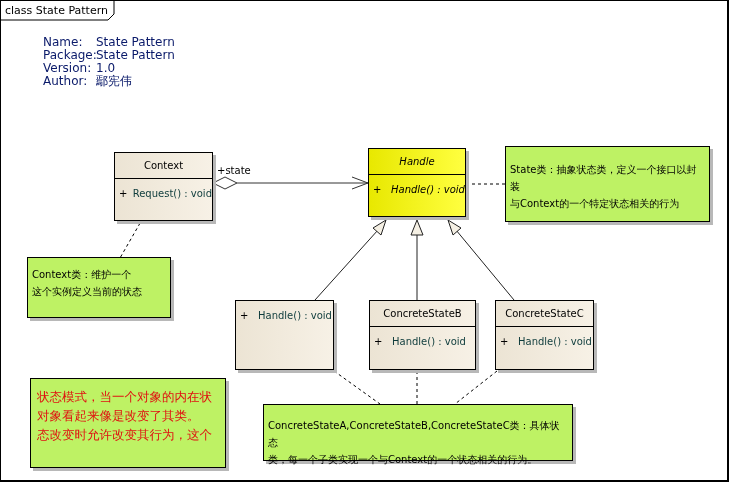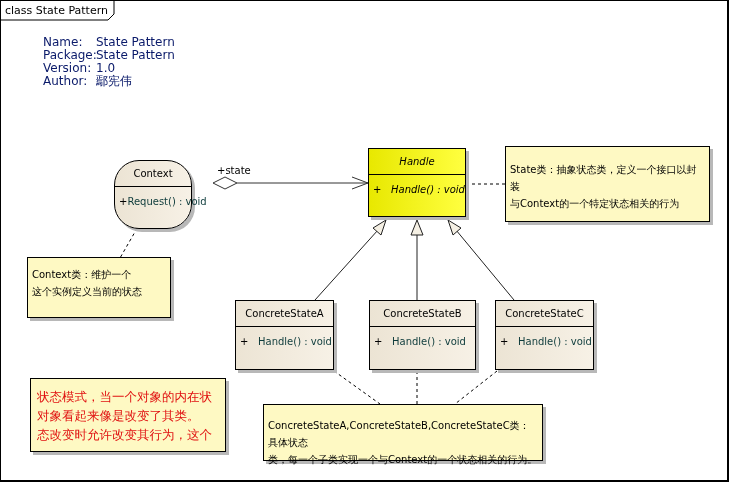"Context" div.cls { border-radius: 25px -> none; top: 160px -> 152px; width: 78px -> 99px }
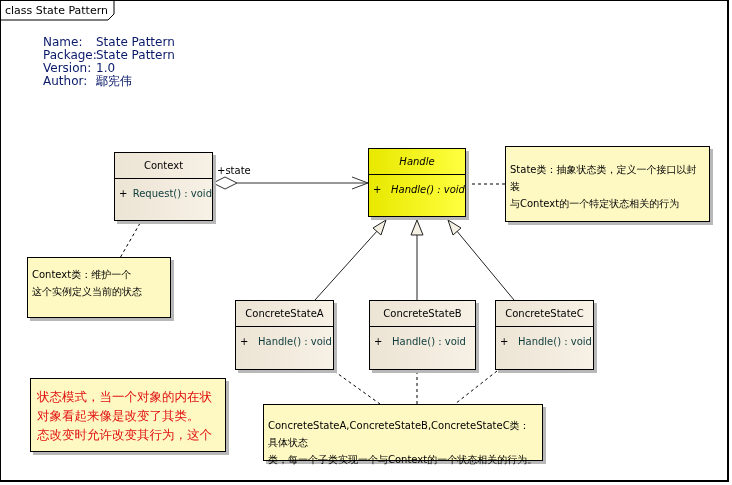"State类：抽象状态类，定义一个接口以封装" .note { background: #fef9c3 -> #bef264 }
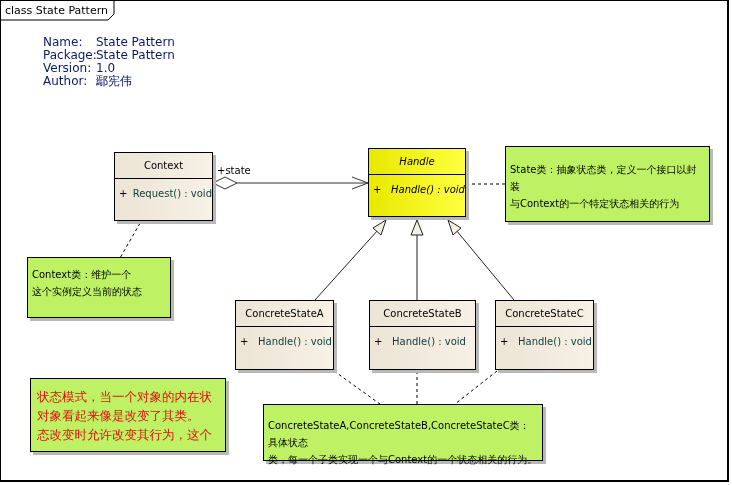"ConcreteStateA" div.cls-name { html: <div>ConcreteStateA</div> -> none }
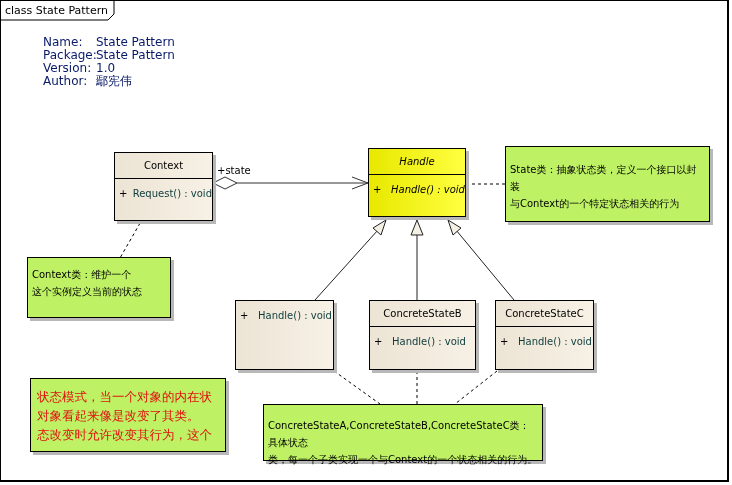"状态模式，当一个对象的内在状" div.note { height: 74px -> 90px }
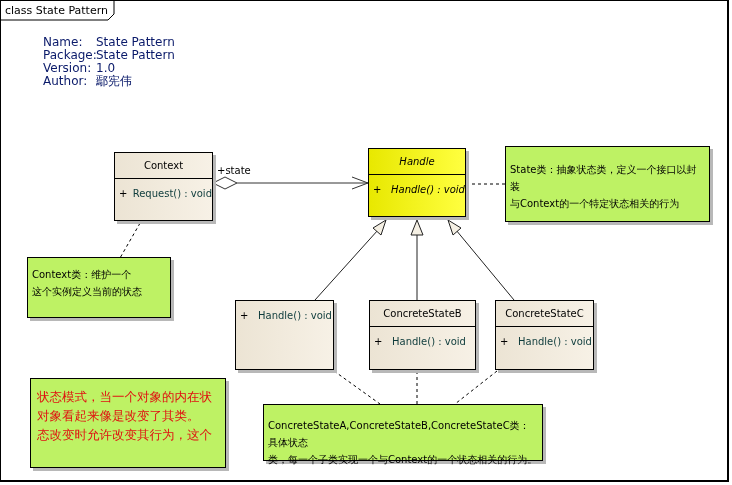"ConcreteStateA,ConcreteStateB,ConcreteSt" div.note { width: 280px -> 310px }
